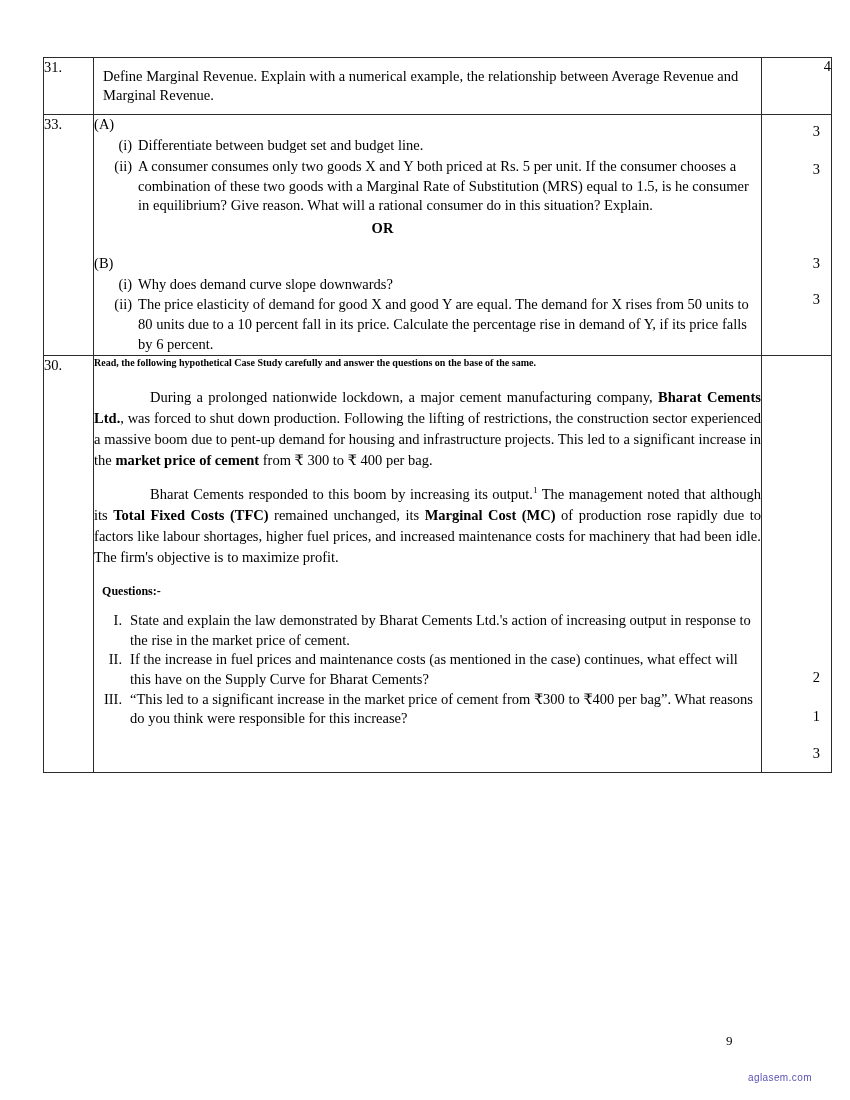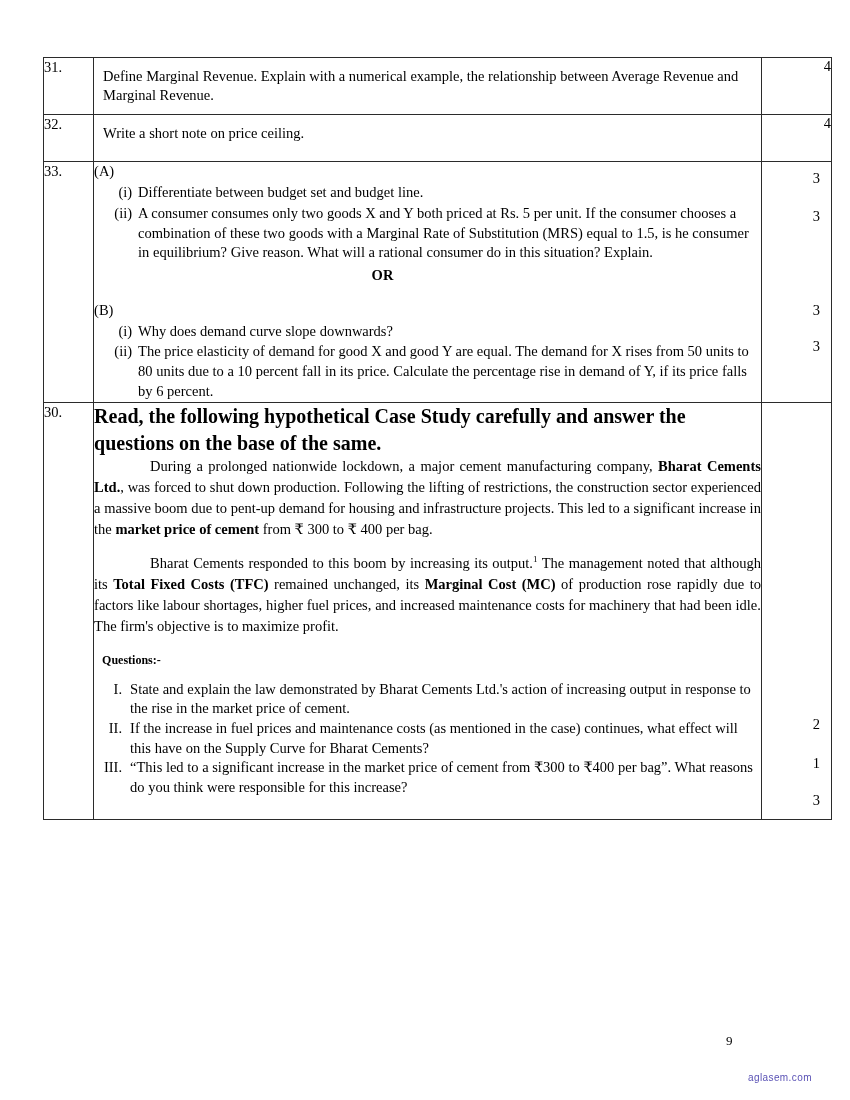"32." tr.row32 { html: <tr> <td>32.</td> <td> <p>Write a short note on price ceiling.</p> </td> <td>4</td> </tr> -> none }
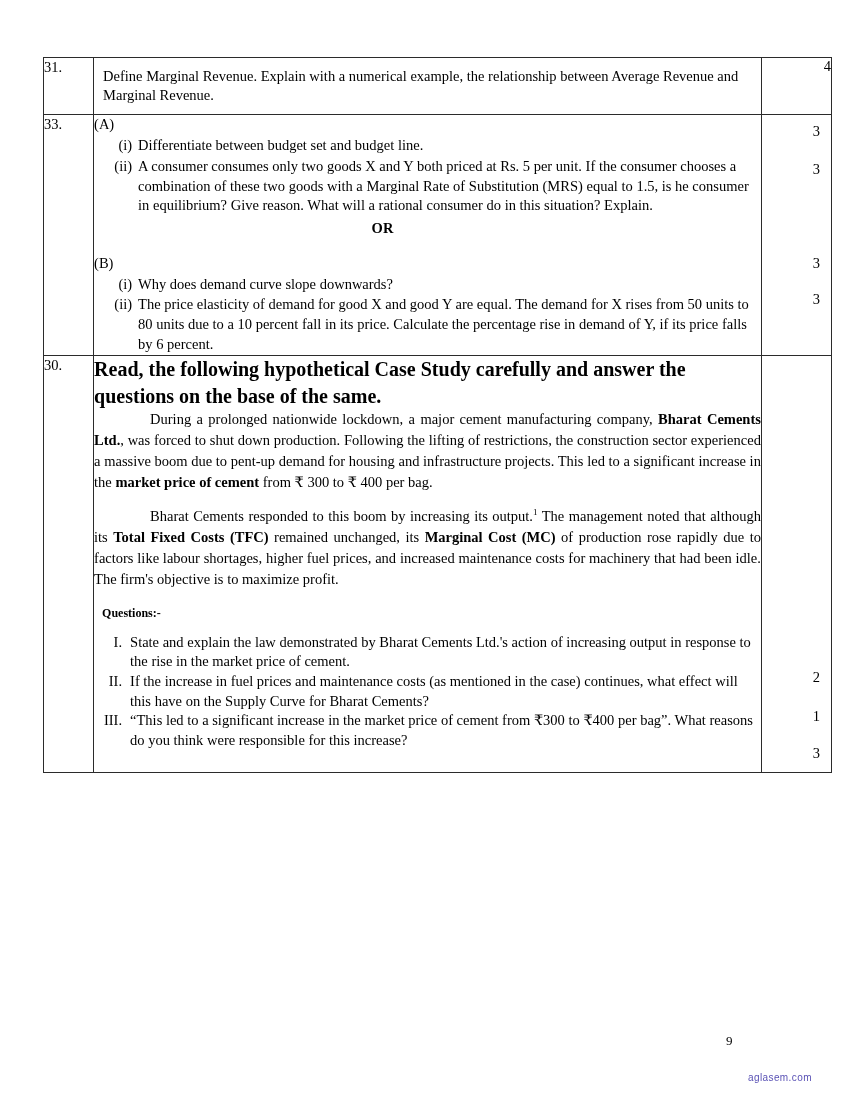"Read, the following hypothetical Case" .lead-bold { font-size: 20px -> 10px }
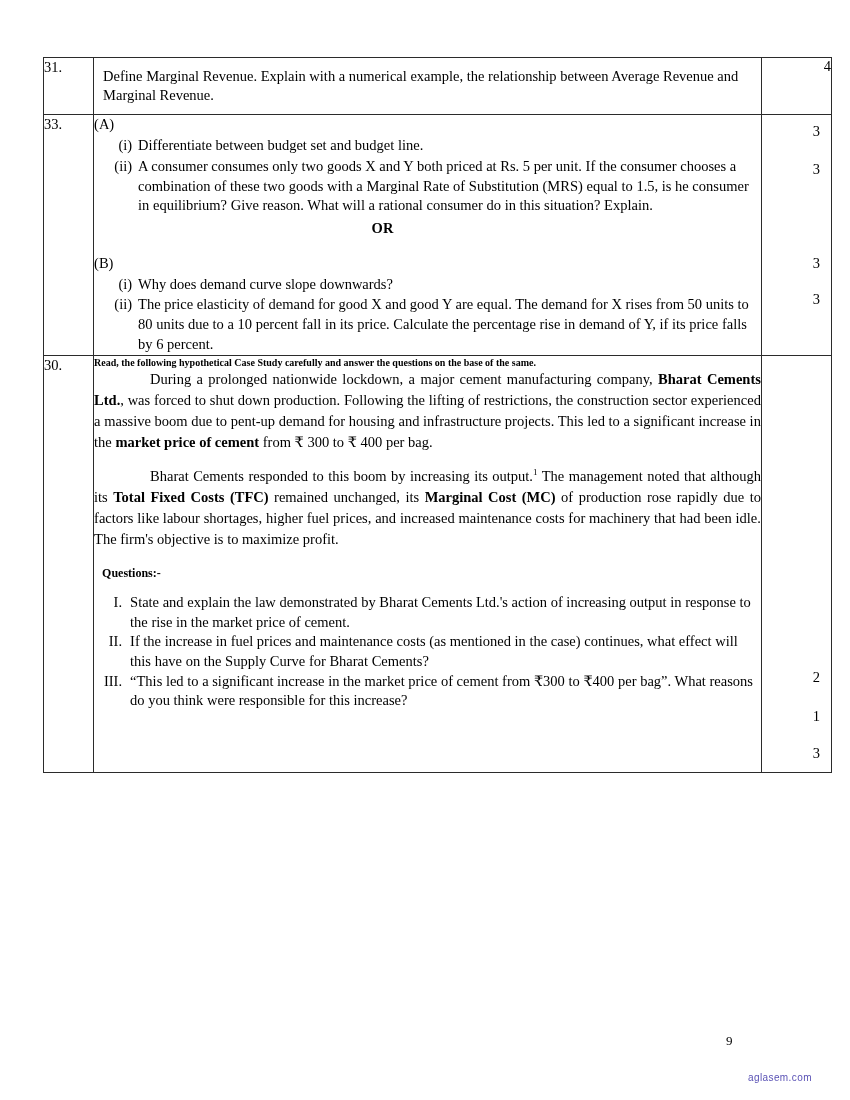"During a prolonged nationwide lockdown," .case-para.first { margin-top: none -> 18px }
